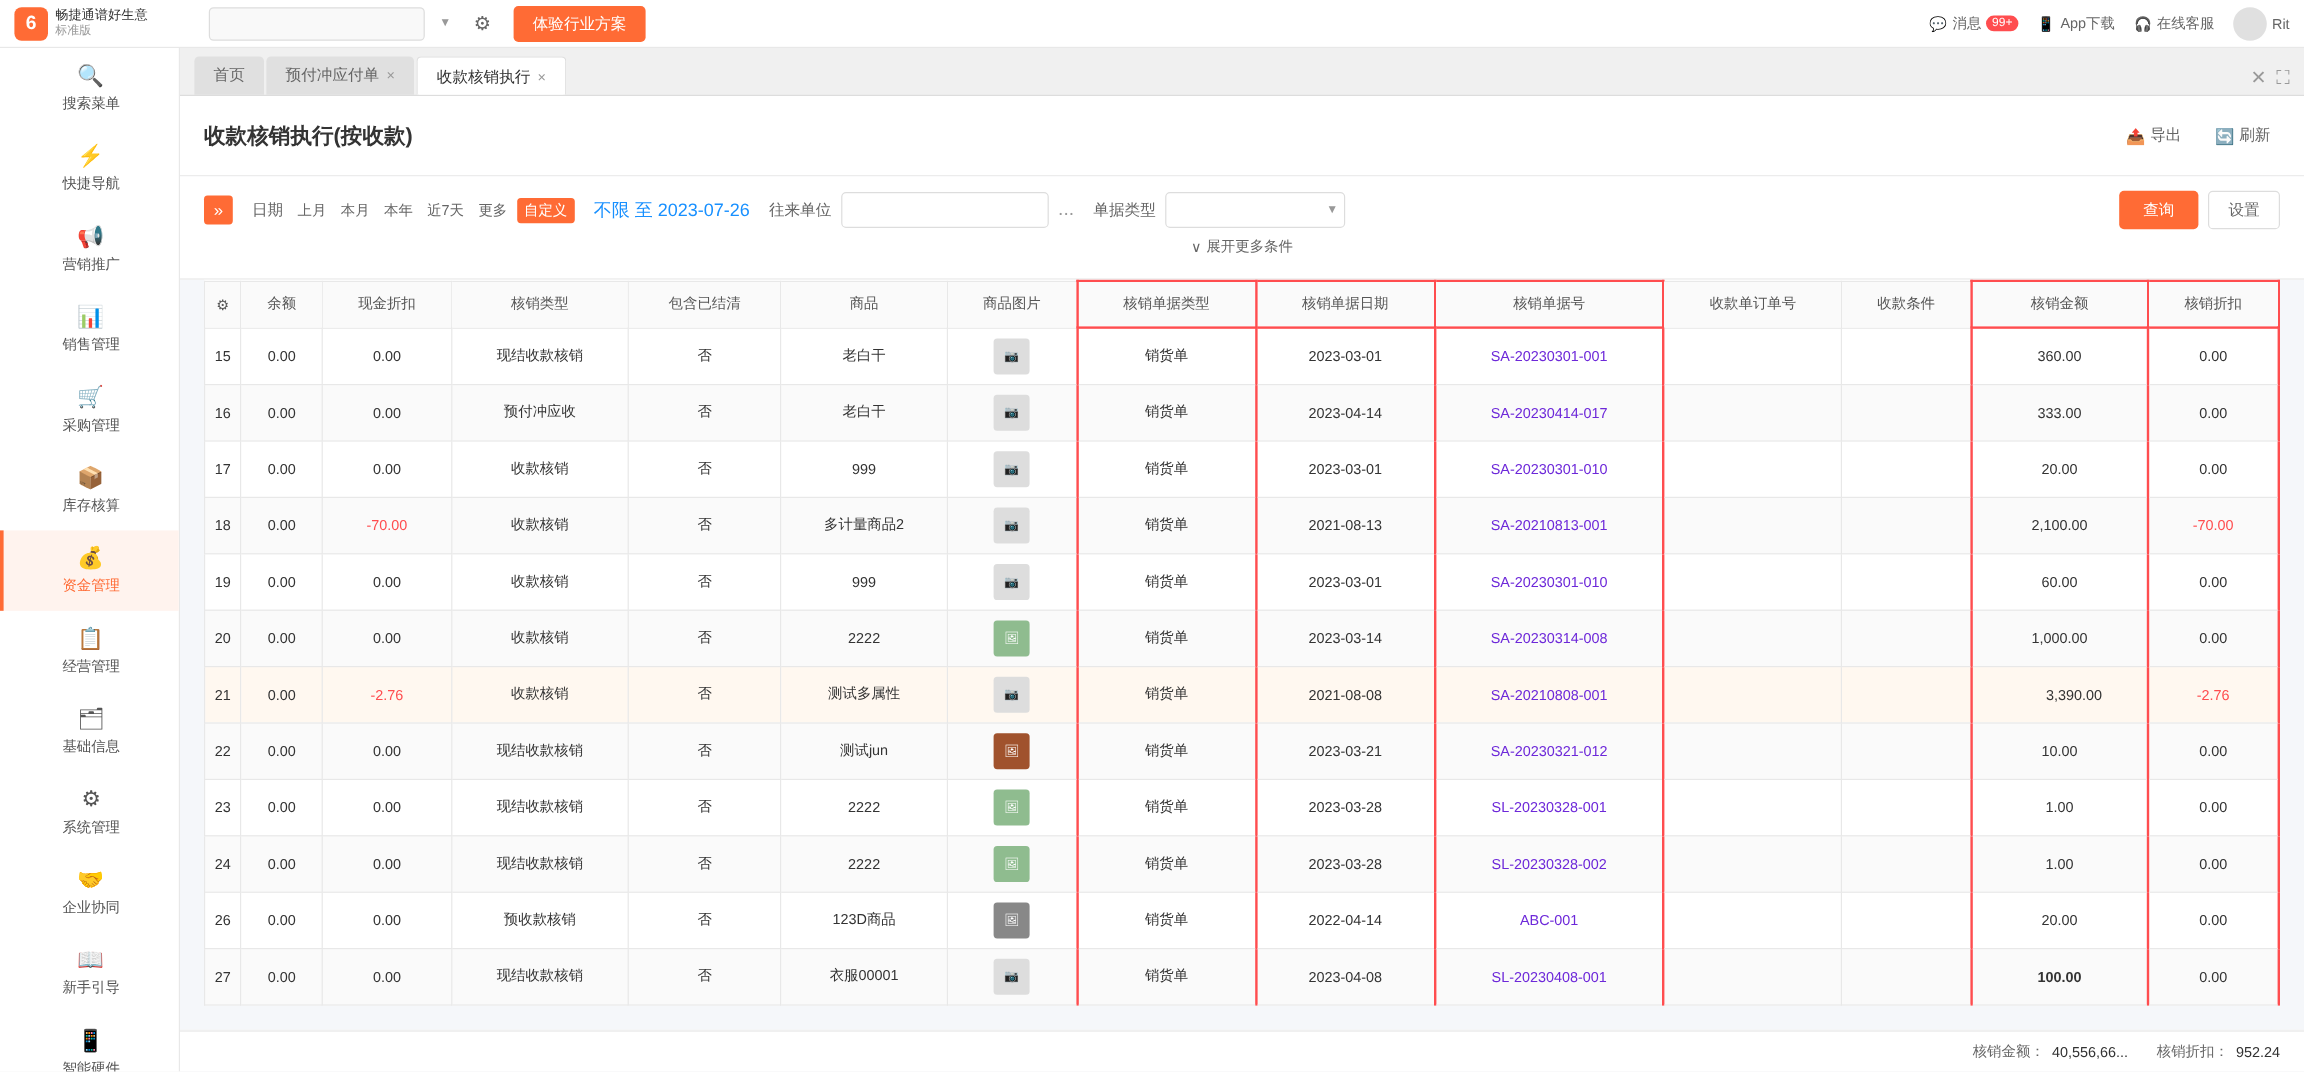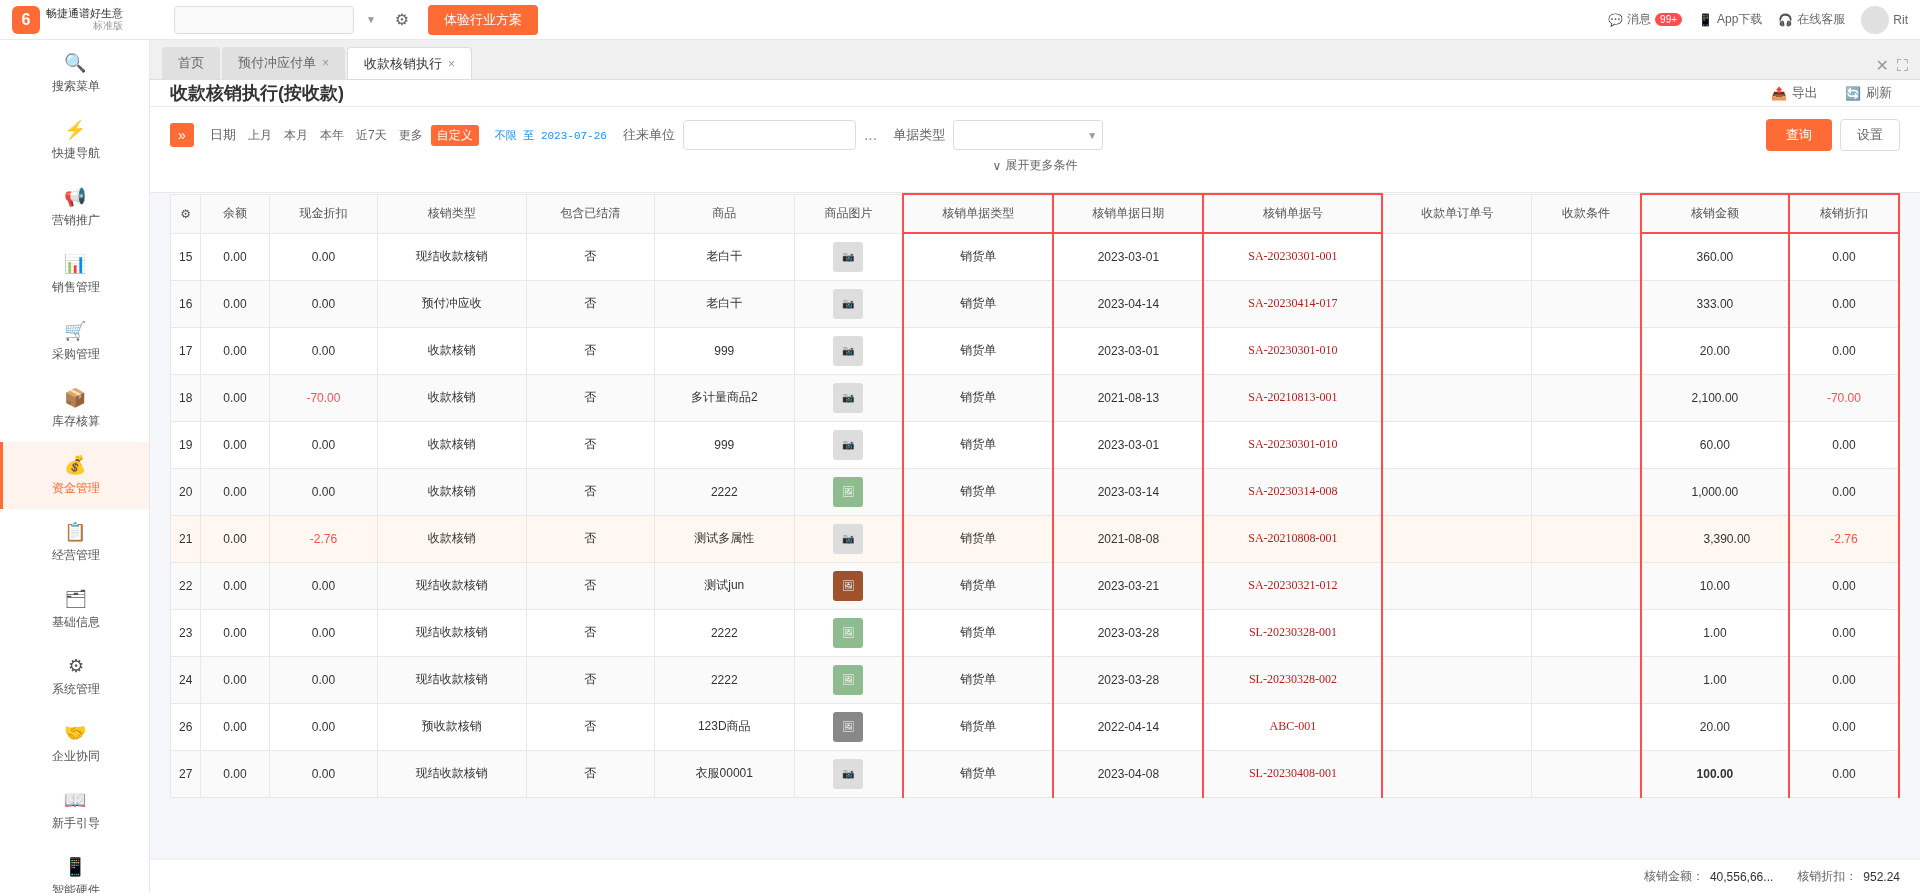"标准版" span { text-align: right -> none }
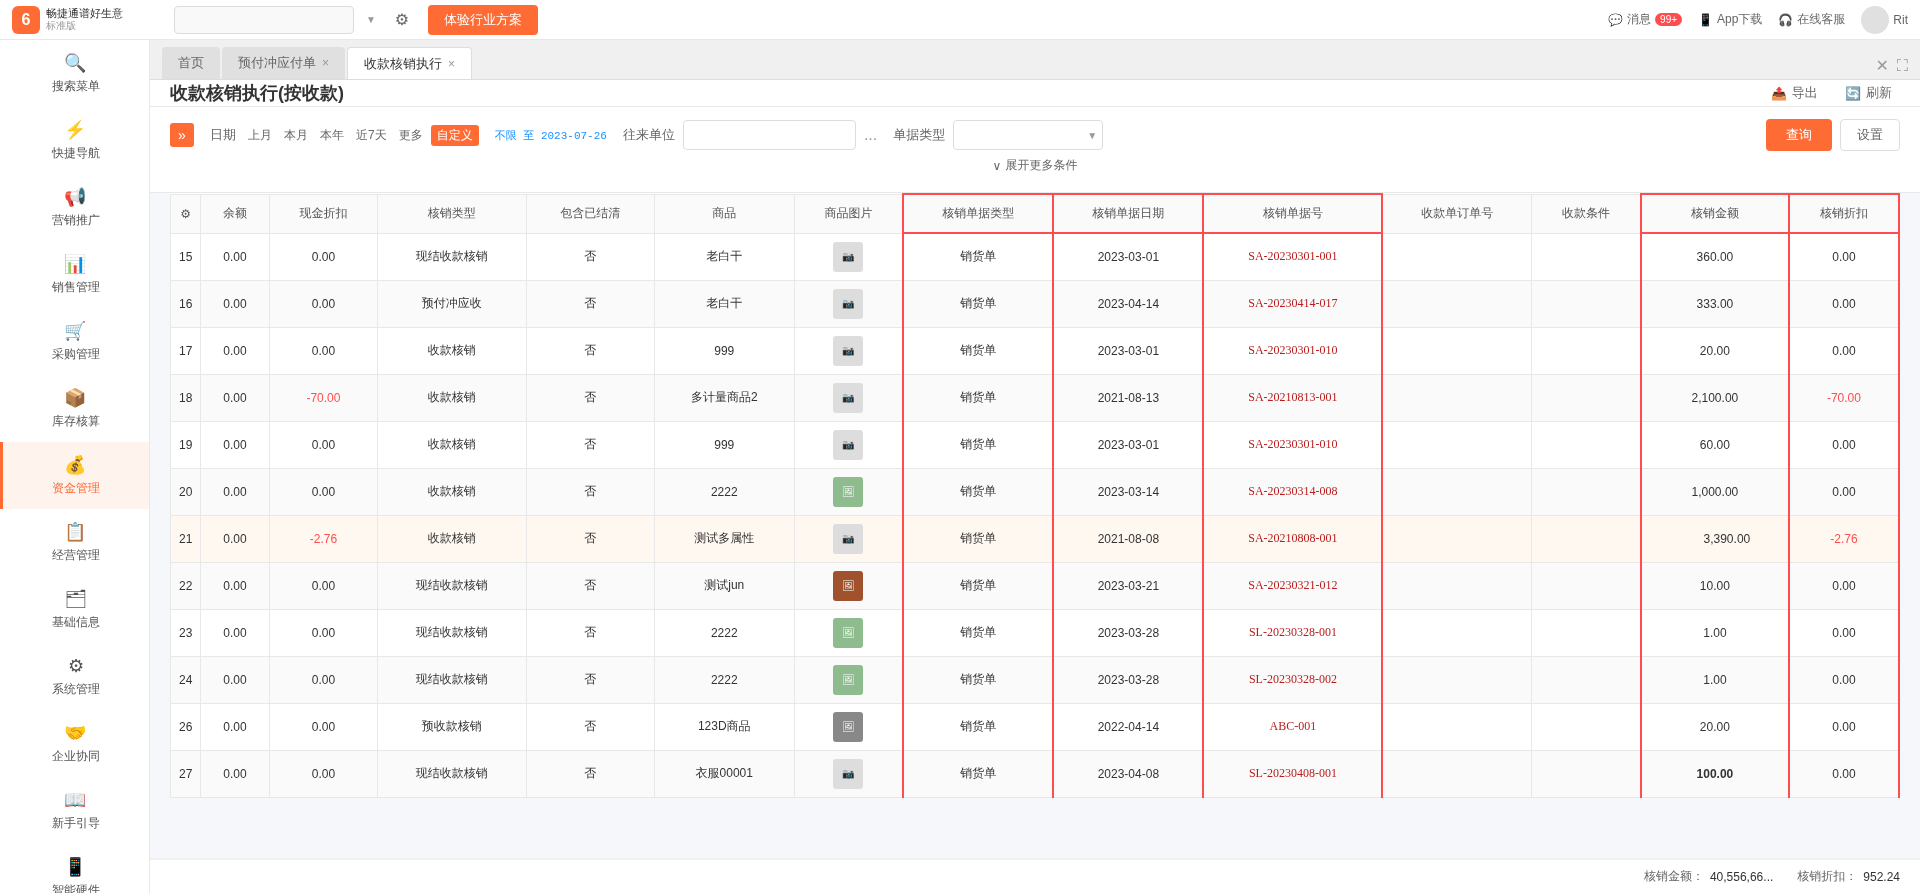"收款核销执行(按收款)" .page-header { padding: 0 20px -> 20px 20px }
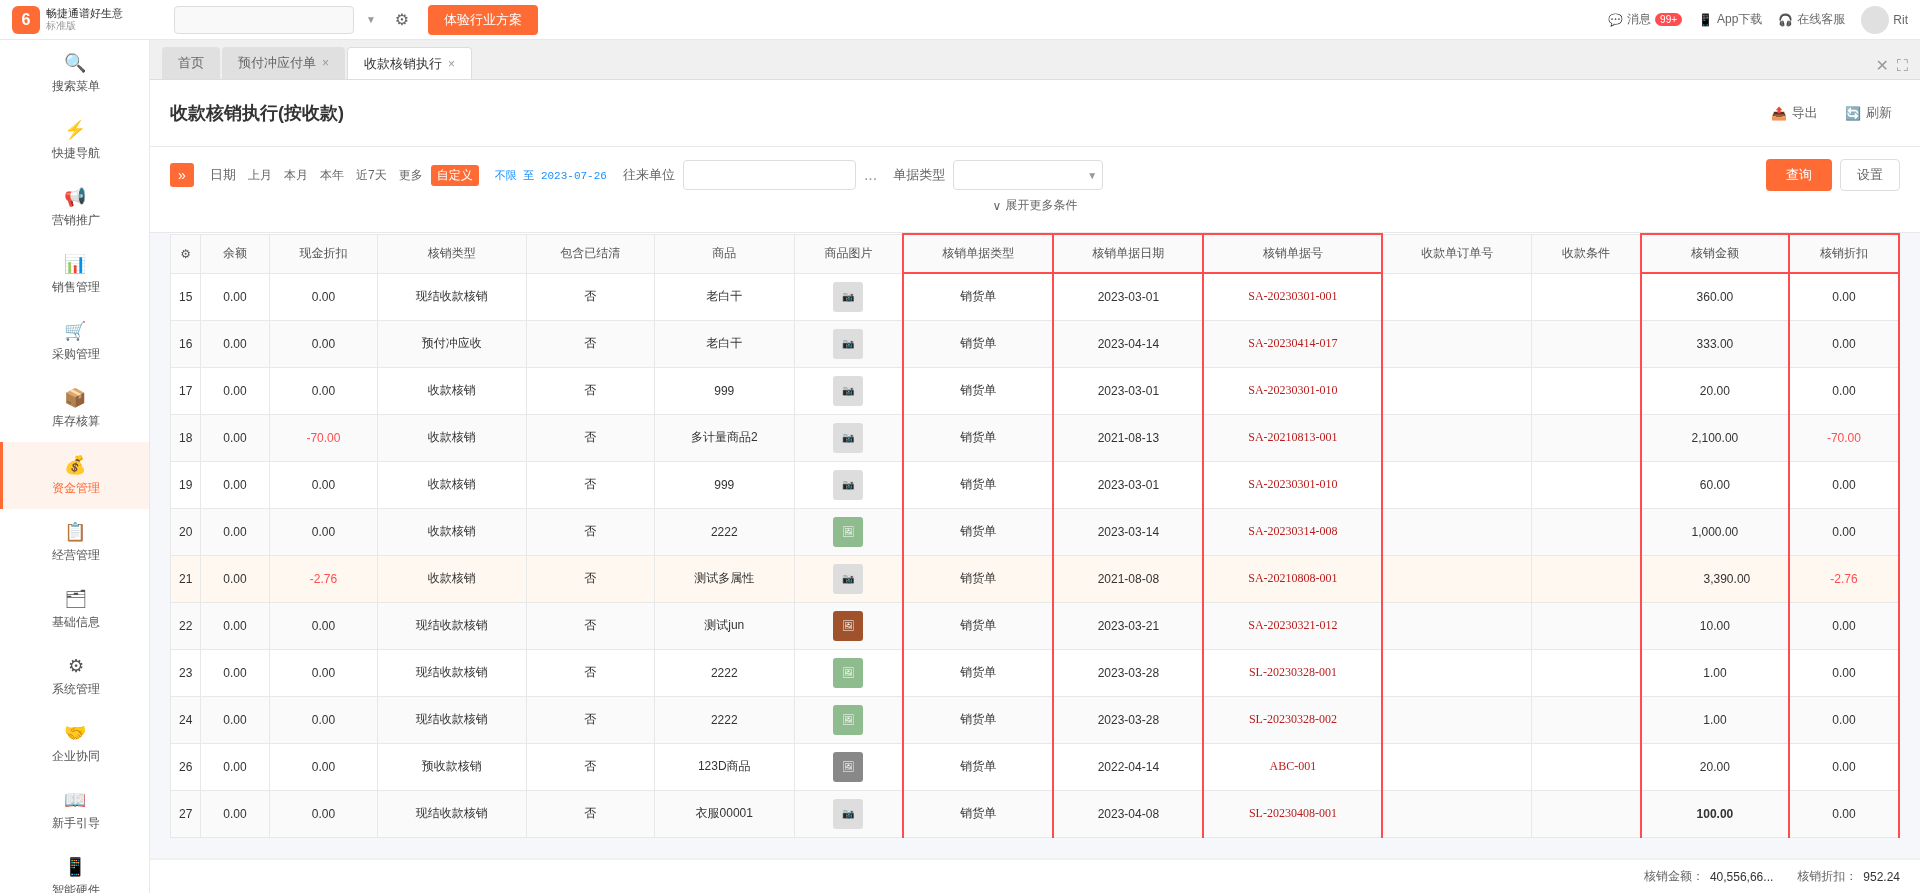"不限 至 2023-07-26" .date-range-text { font-family: Liberation Mono, monospace -> none; font-size: 11px -> 15px }
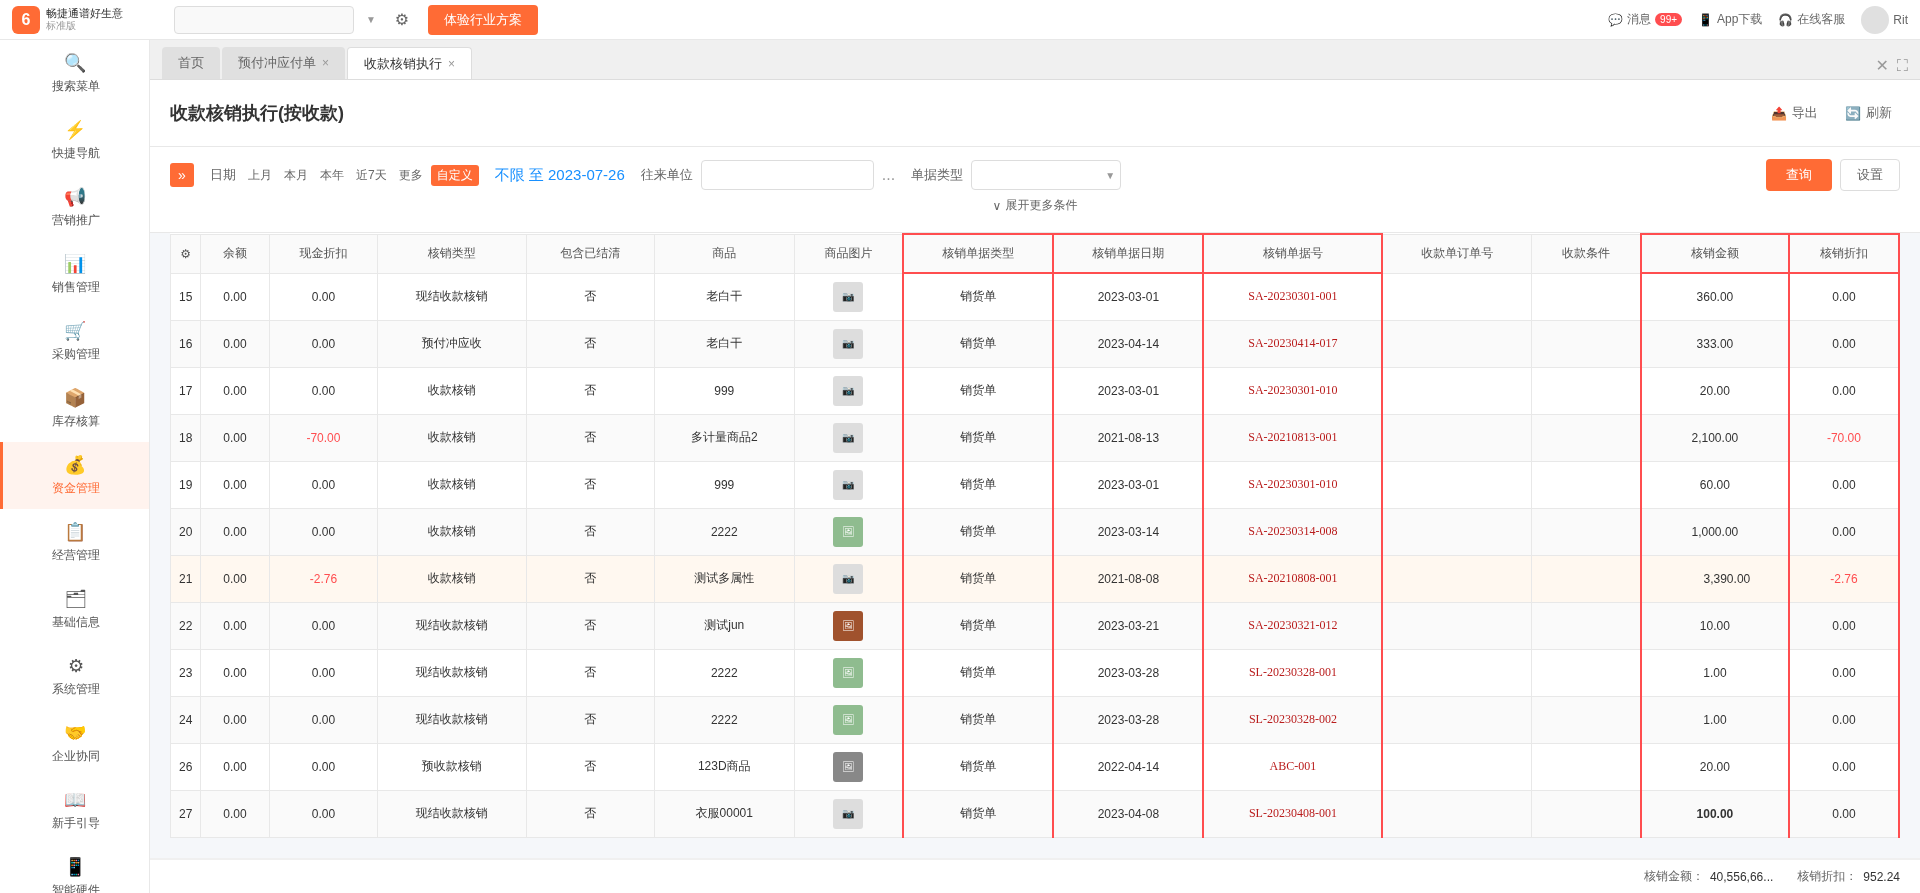"SA-20230301-001" .link-text { color: #b91c1c -> #6d28d9; font-family: Liberation Serif, serif -> none }
